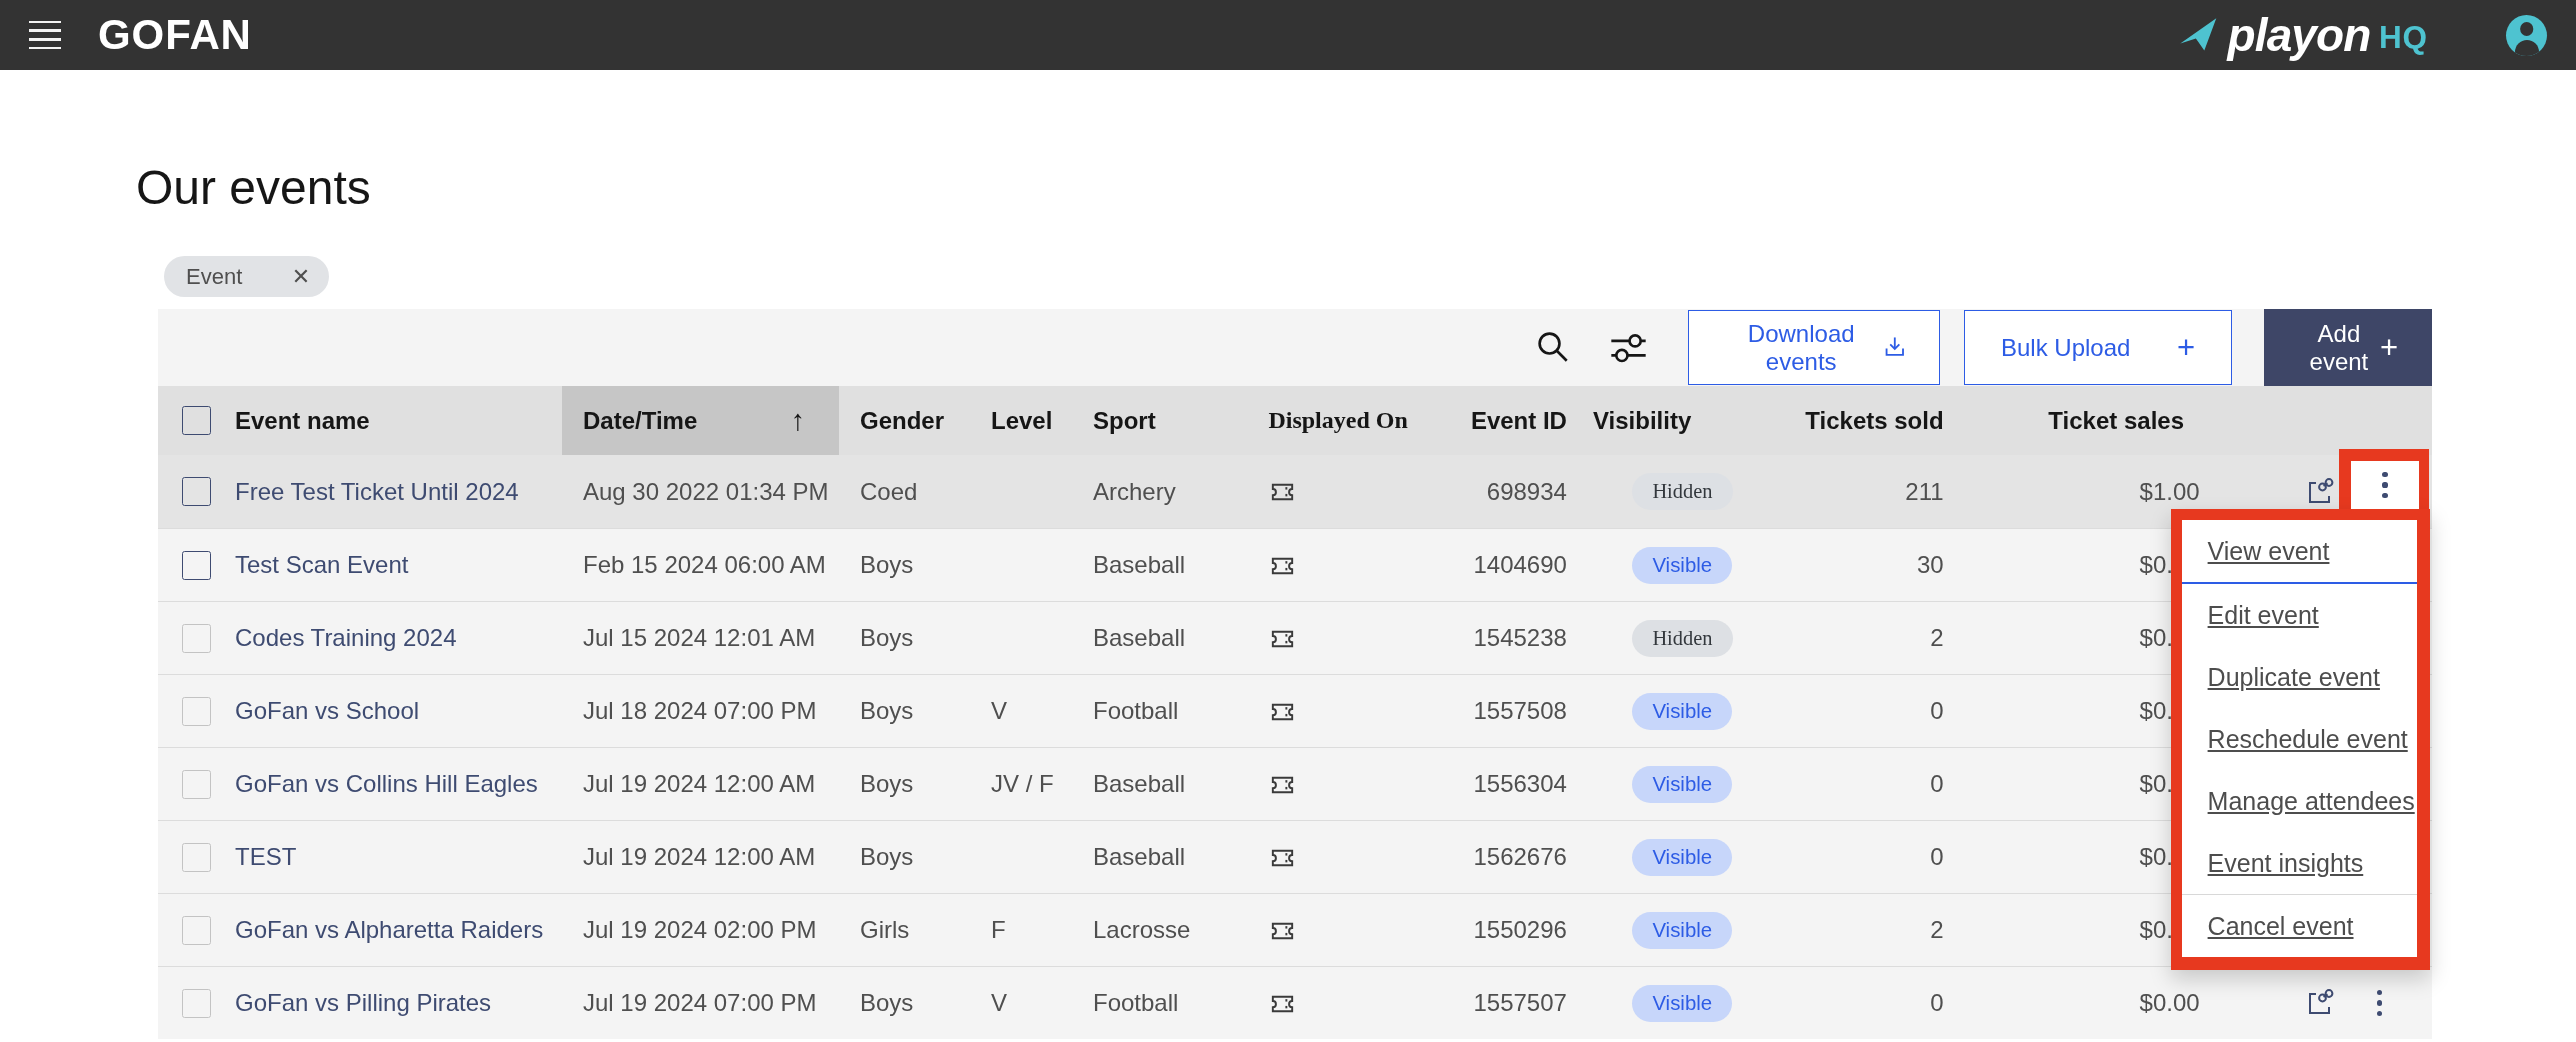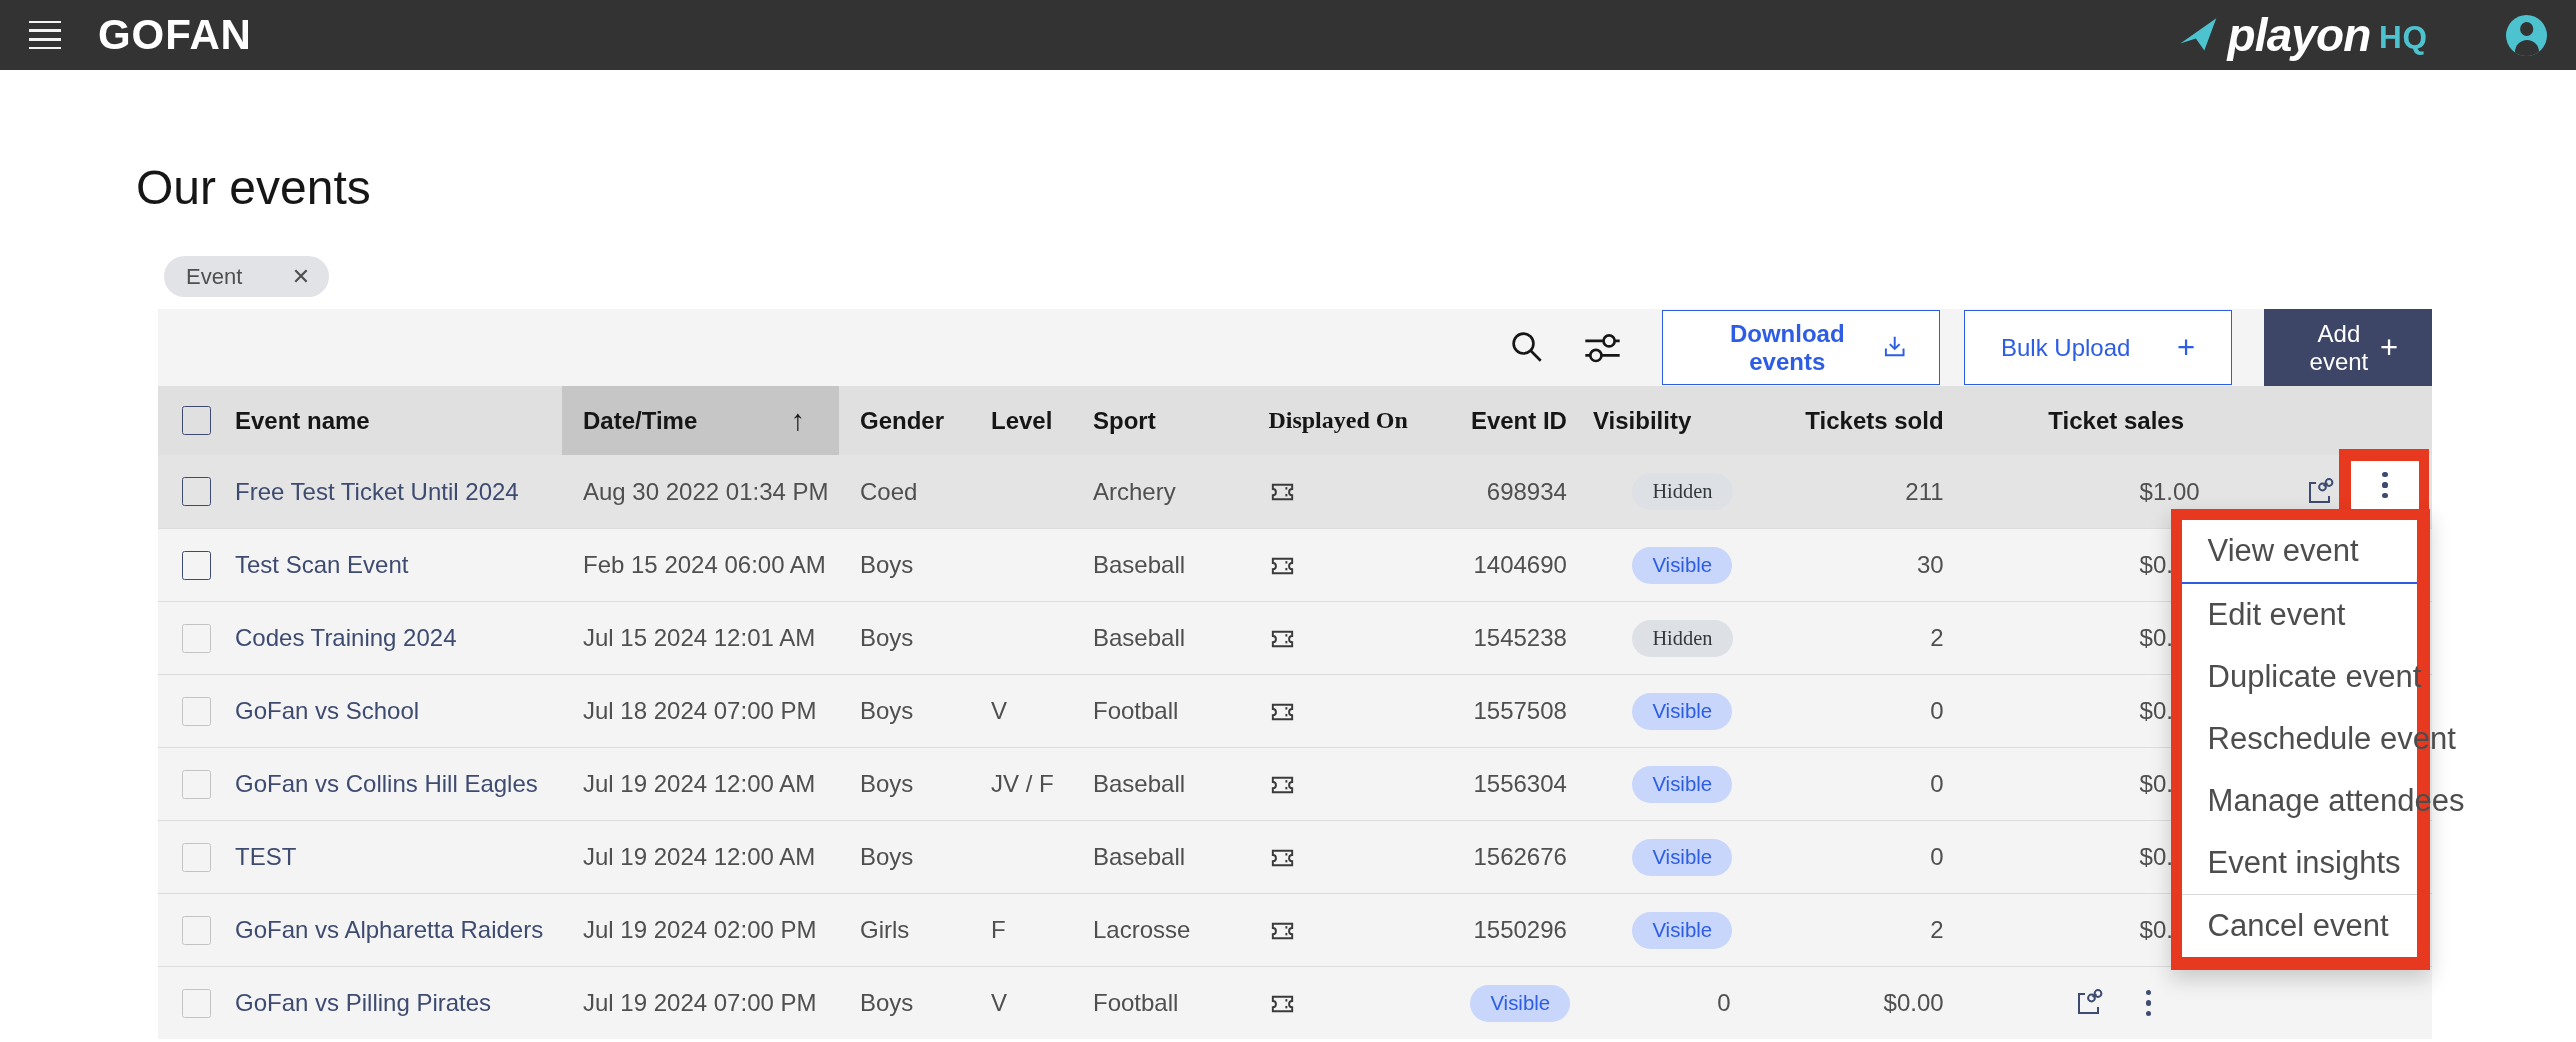"Download events" .btn-download { font-weight: bold -> none; width: 278px -> 252px }
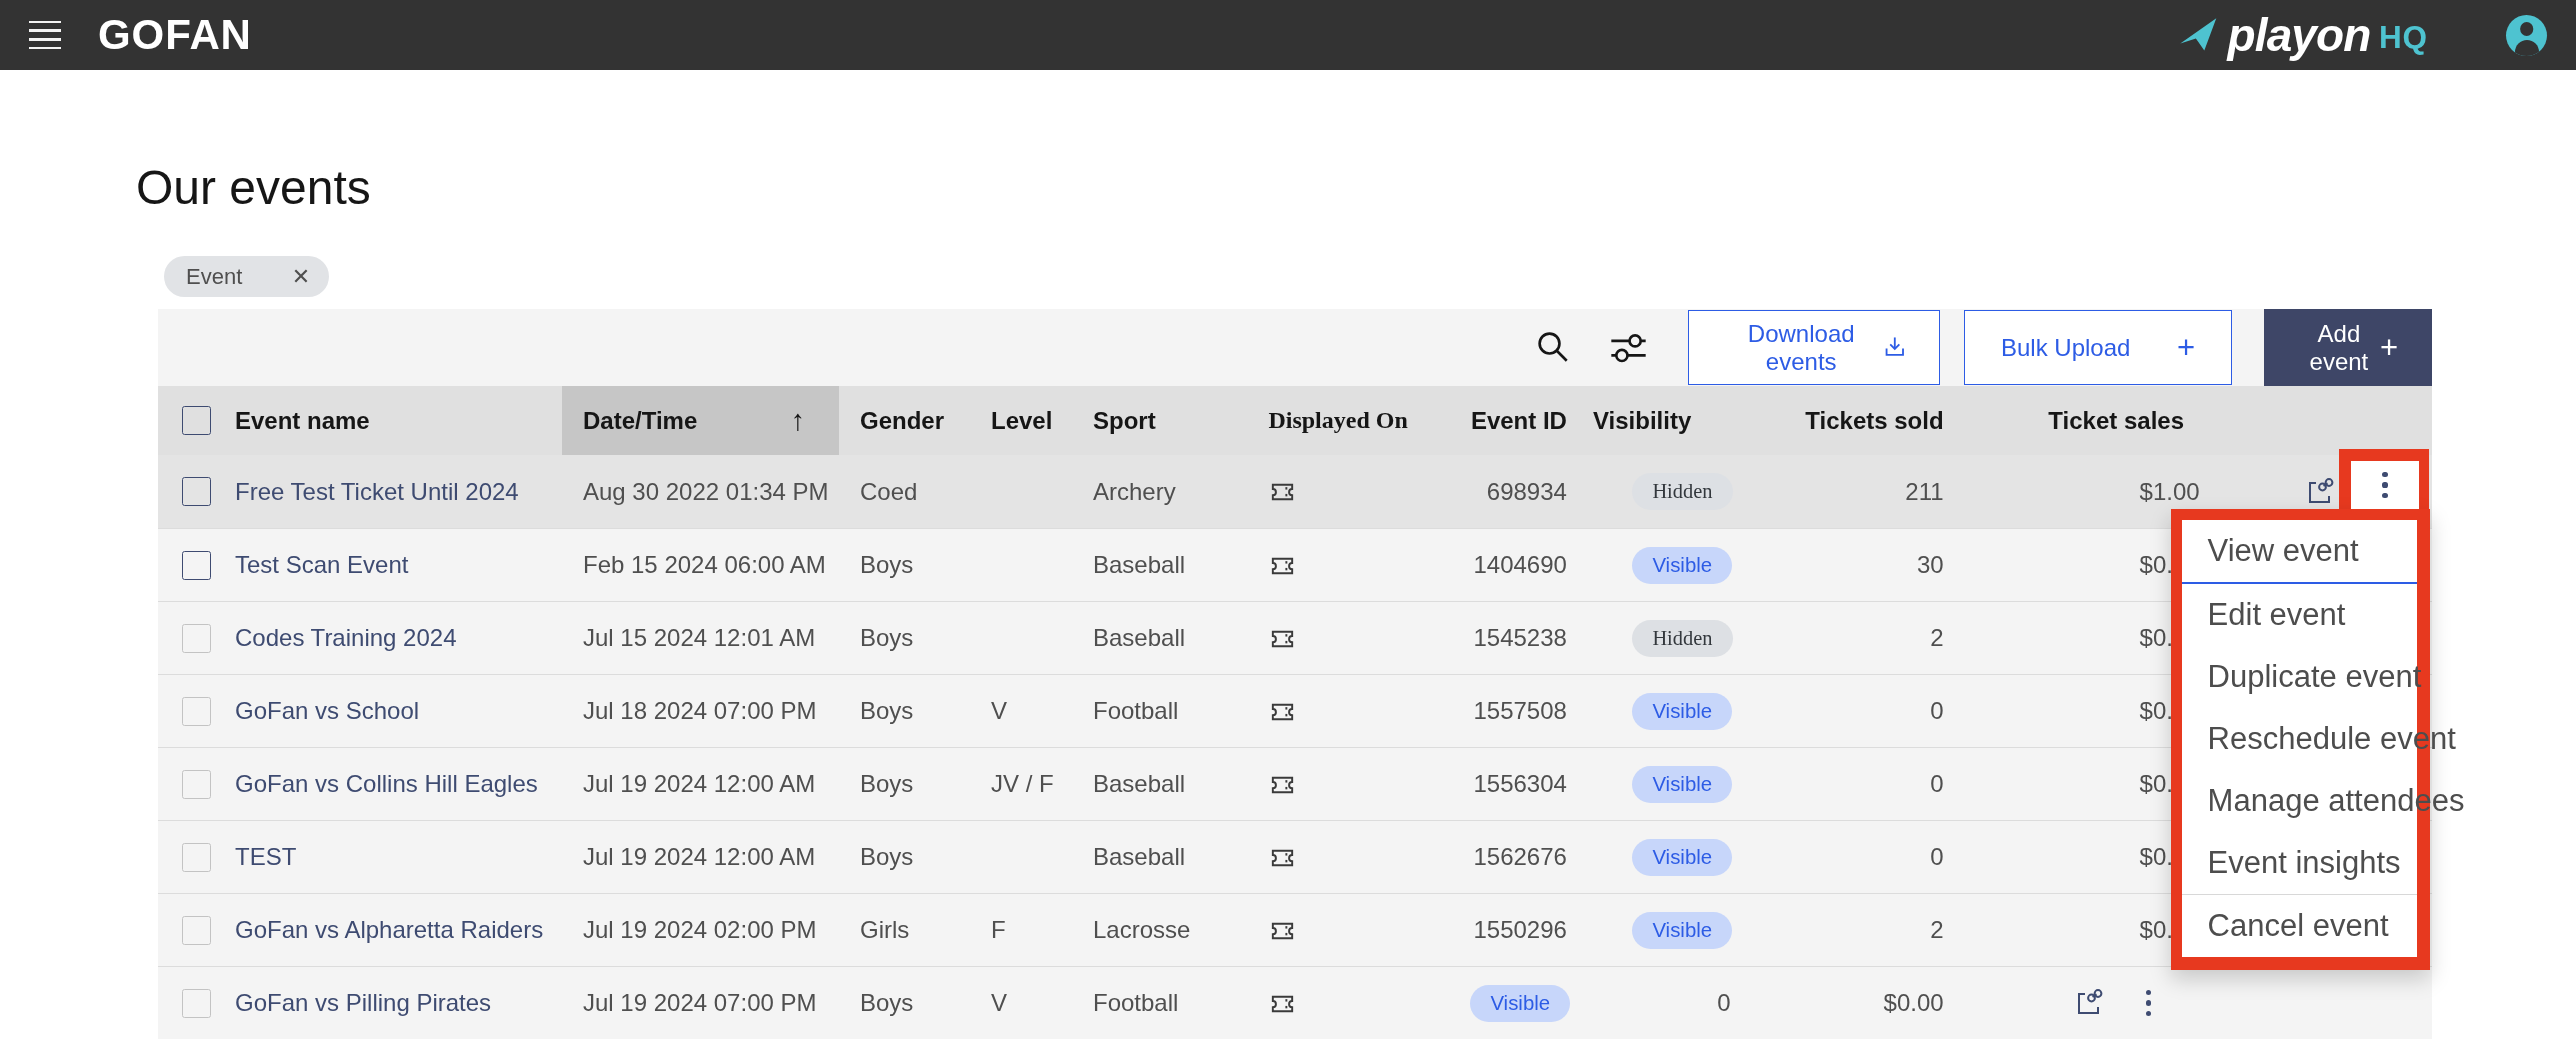"View event" .menu-item { font-size: 31px -> 25px; text-decoration: none -> underline }
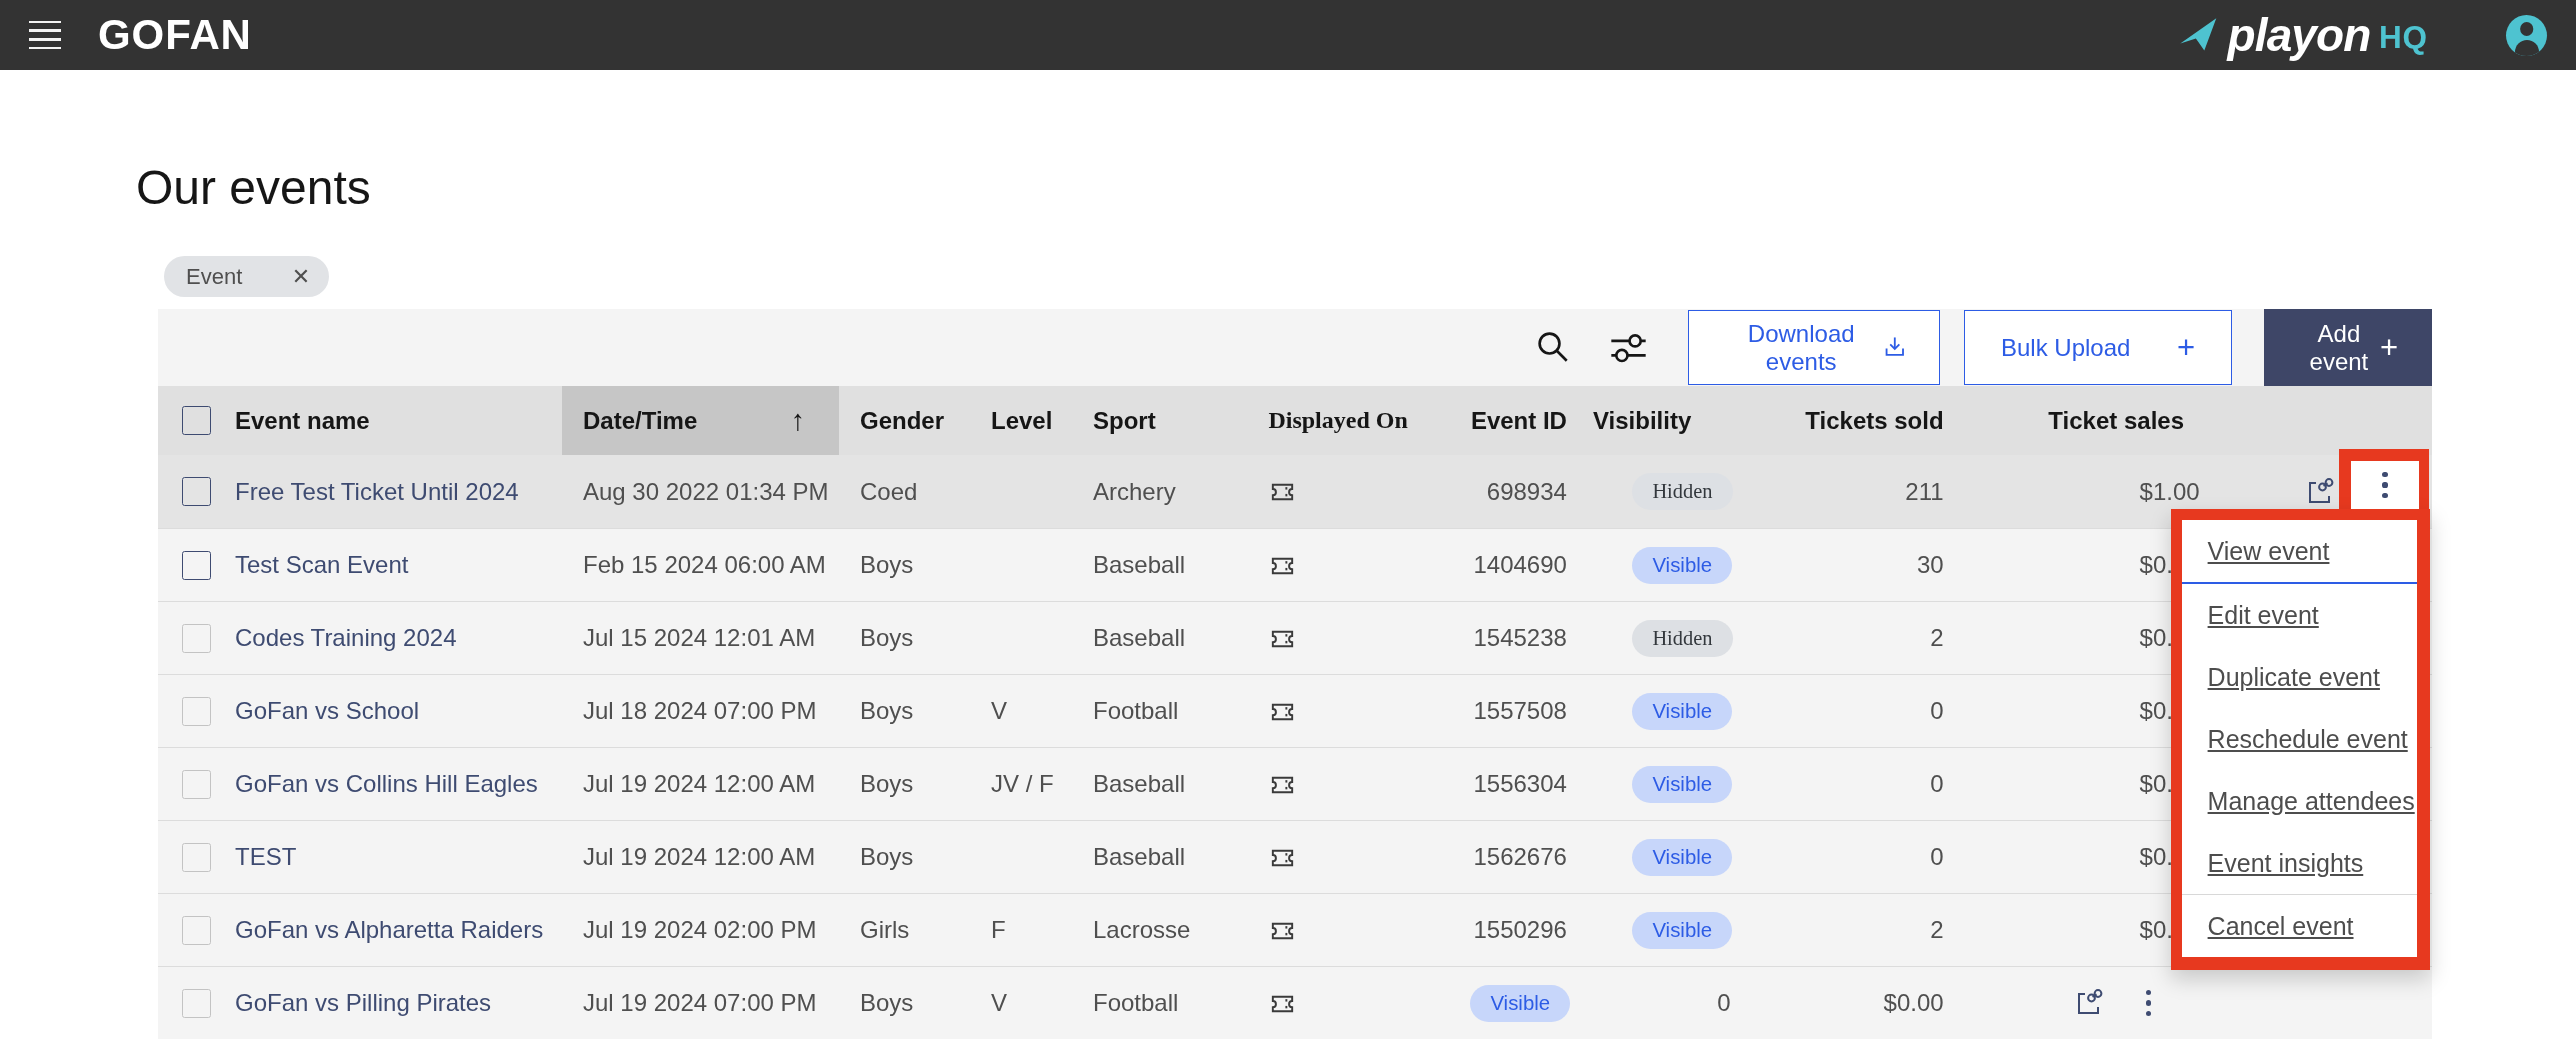"1557507" div.cell { html: none -> <div>1557507</div> }
